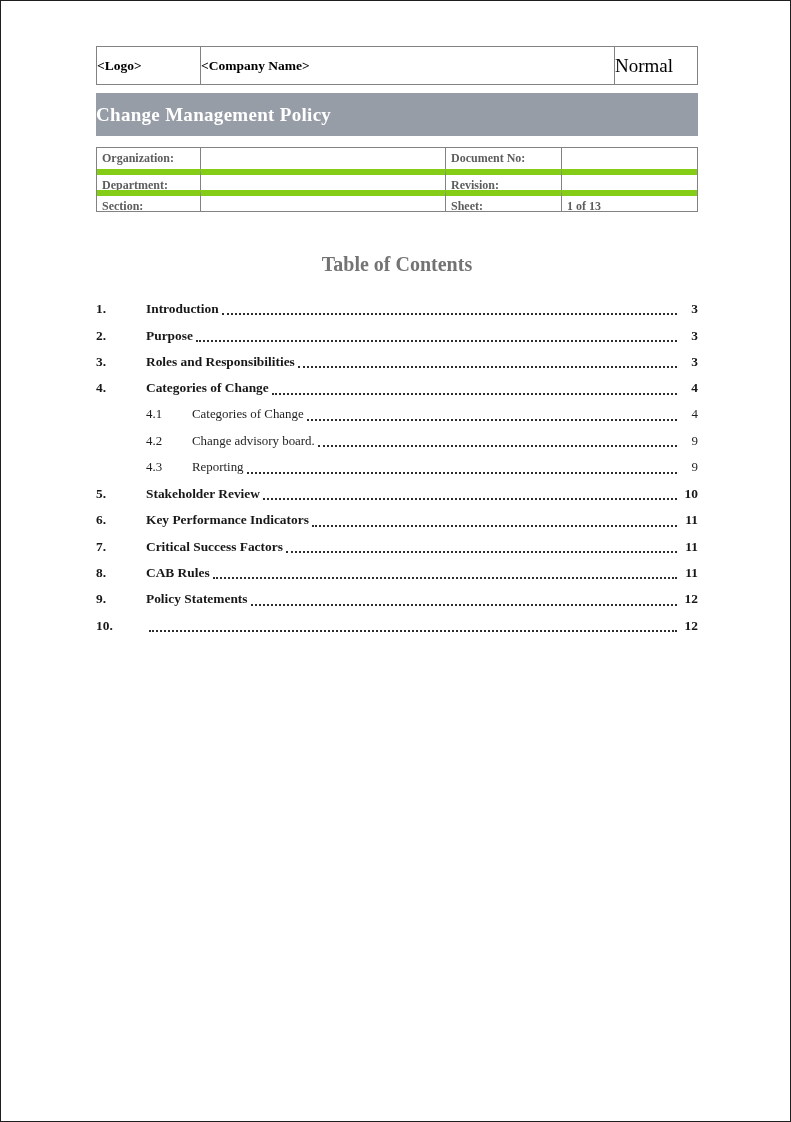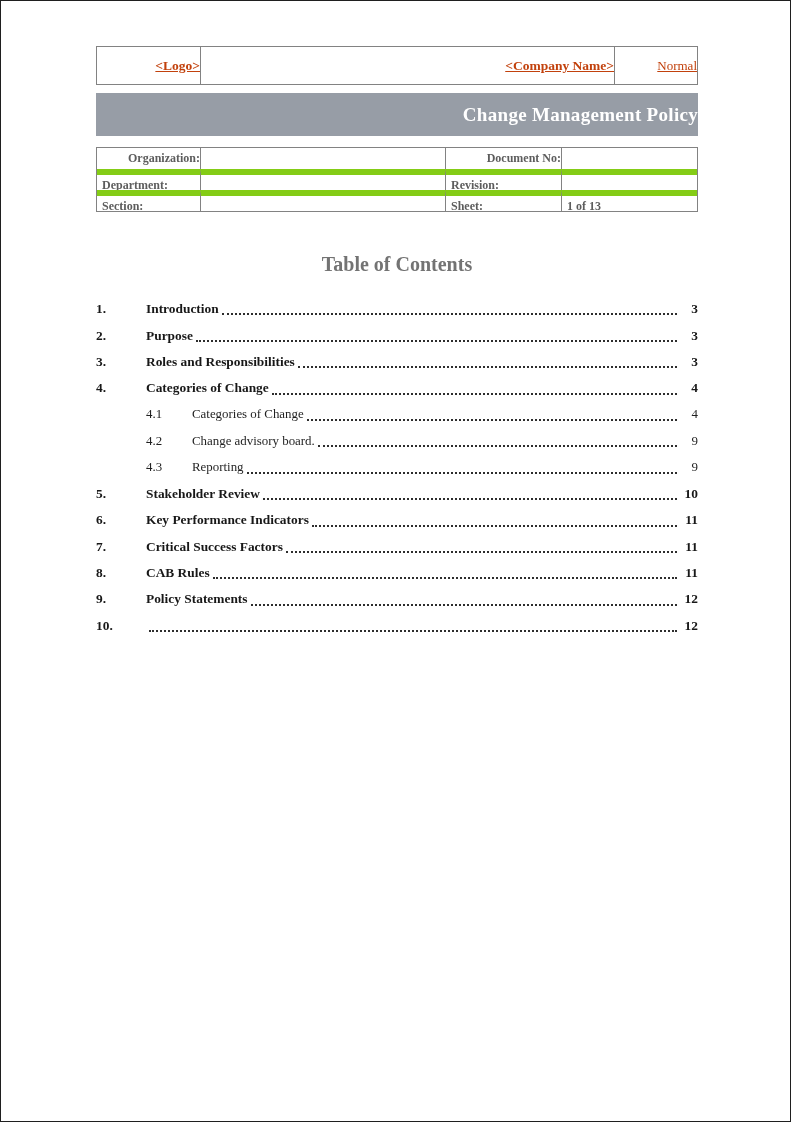"<Logo>" .header-cell { color: #c2410c -> #000000; justify-content: flex-end -> flex-start; text-decoration: underline -> none }
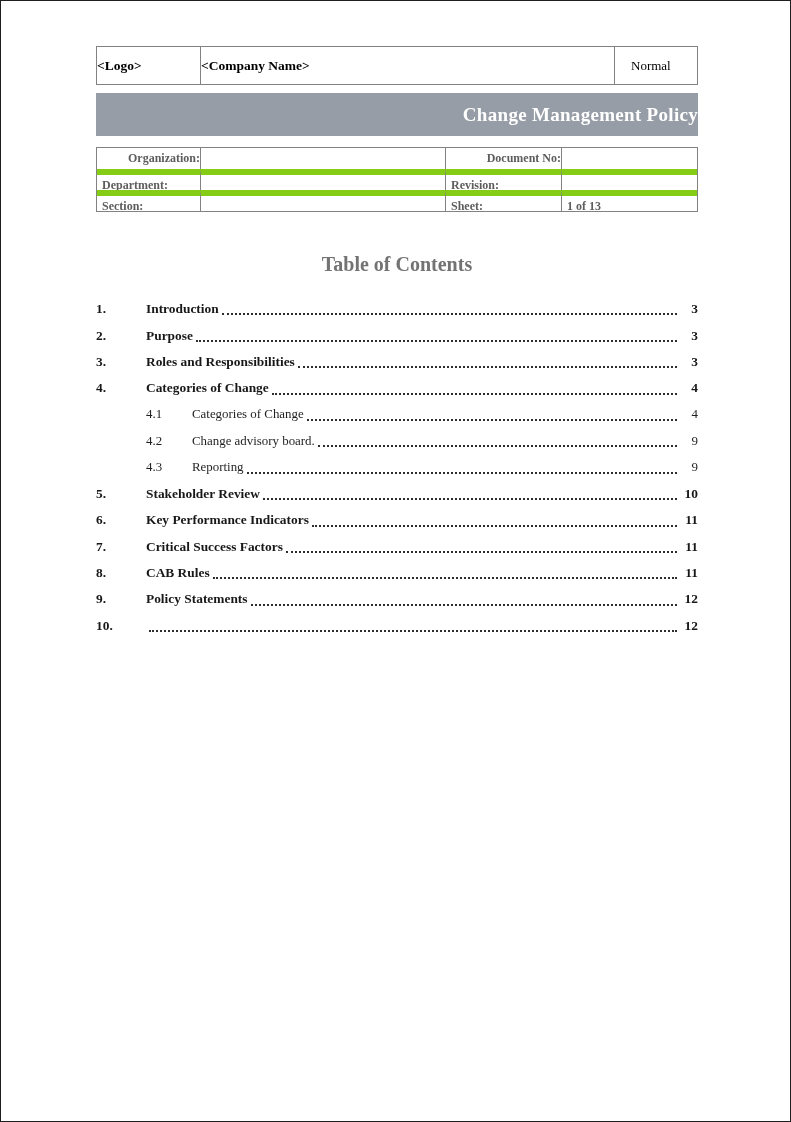"Normal" .cell-status { font-size: 13px -> 19px; padding-left: 16px -> none }
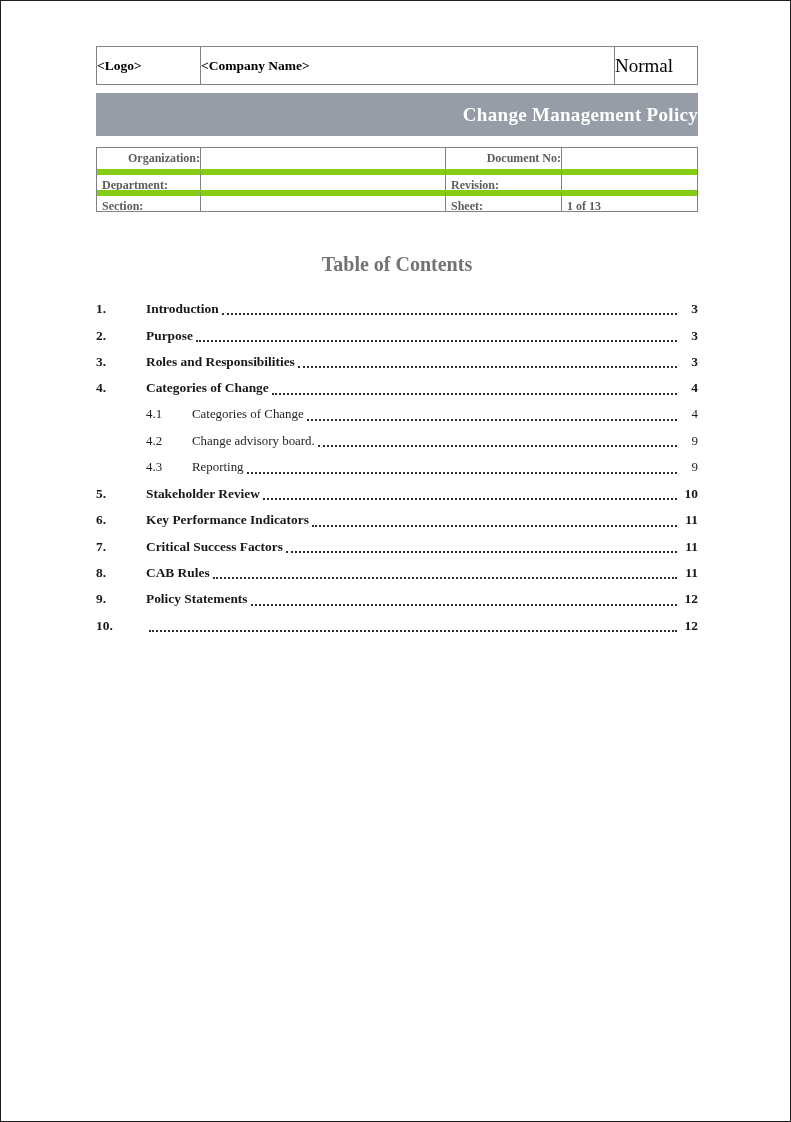"Change Management Policy" .banner { text-align: right -> left }
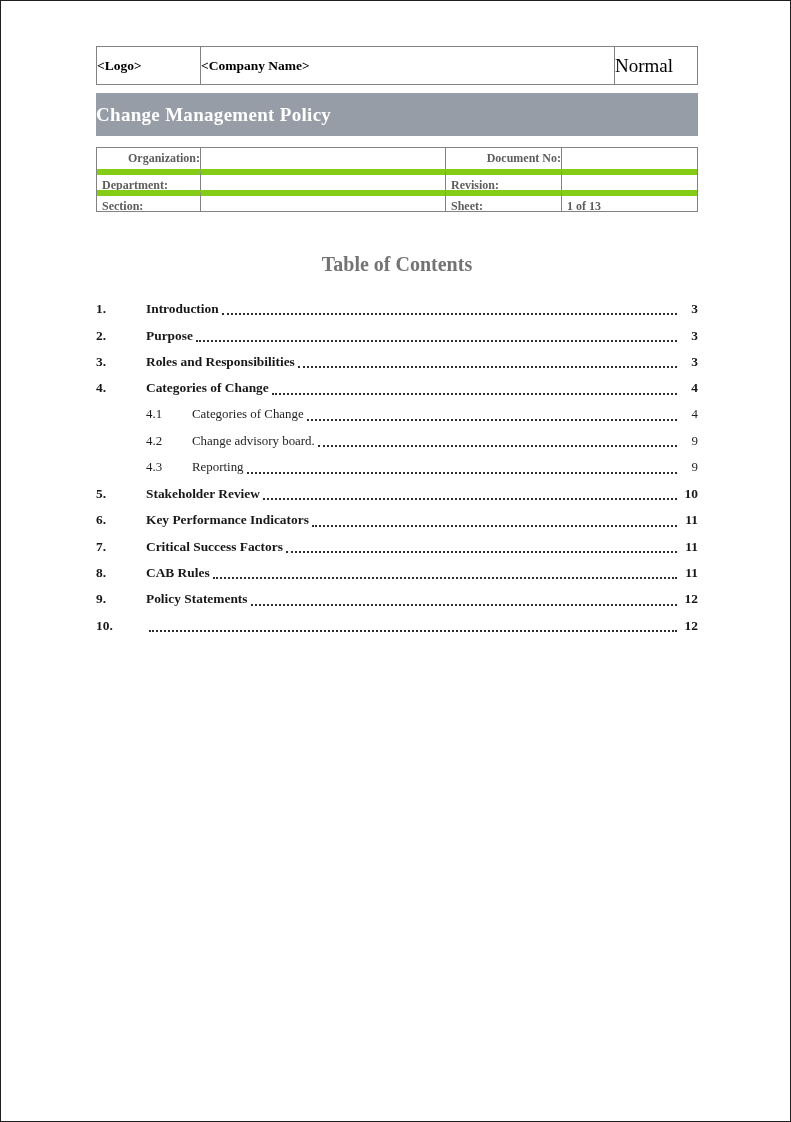"Organization:" .info-cell:nth-child(-n+4) { text-align: right -> none }
